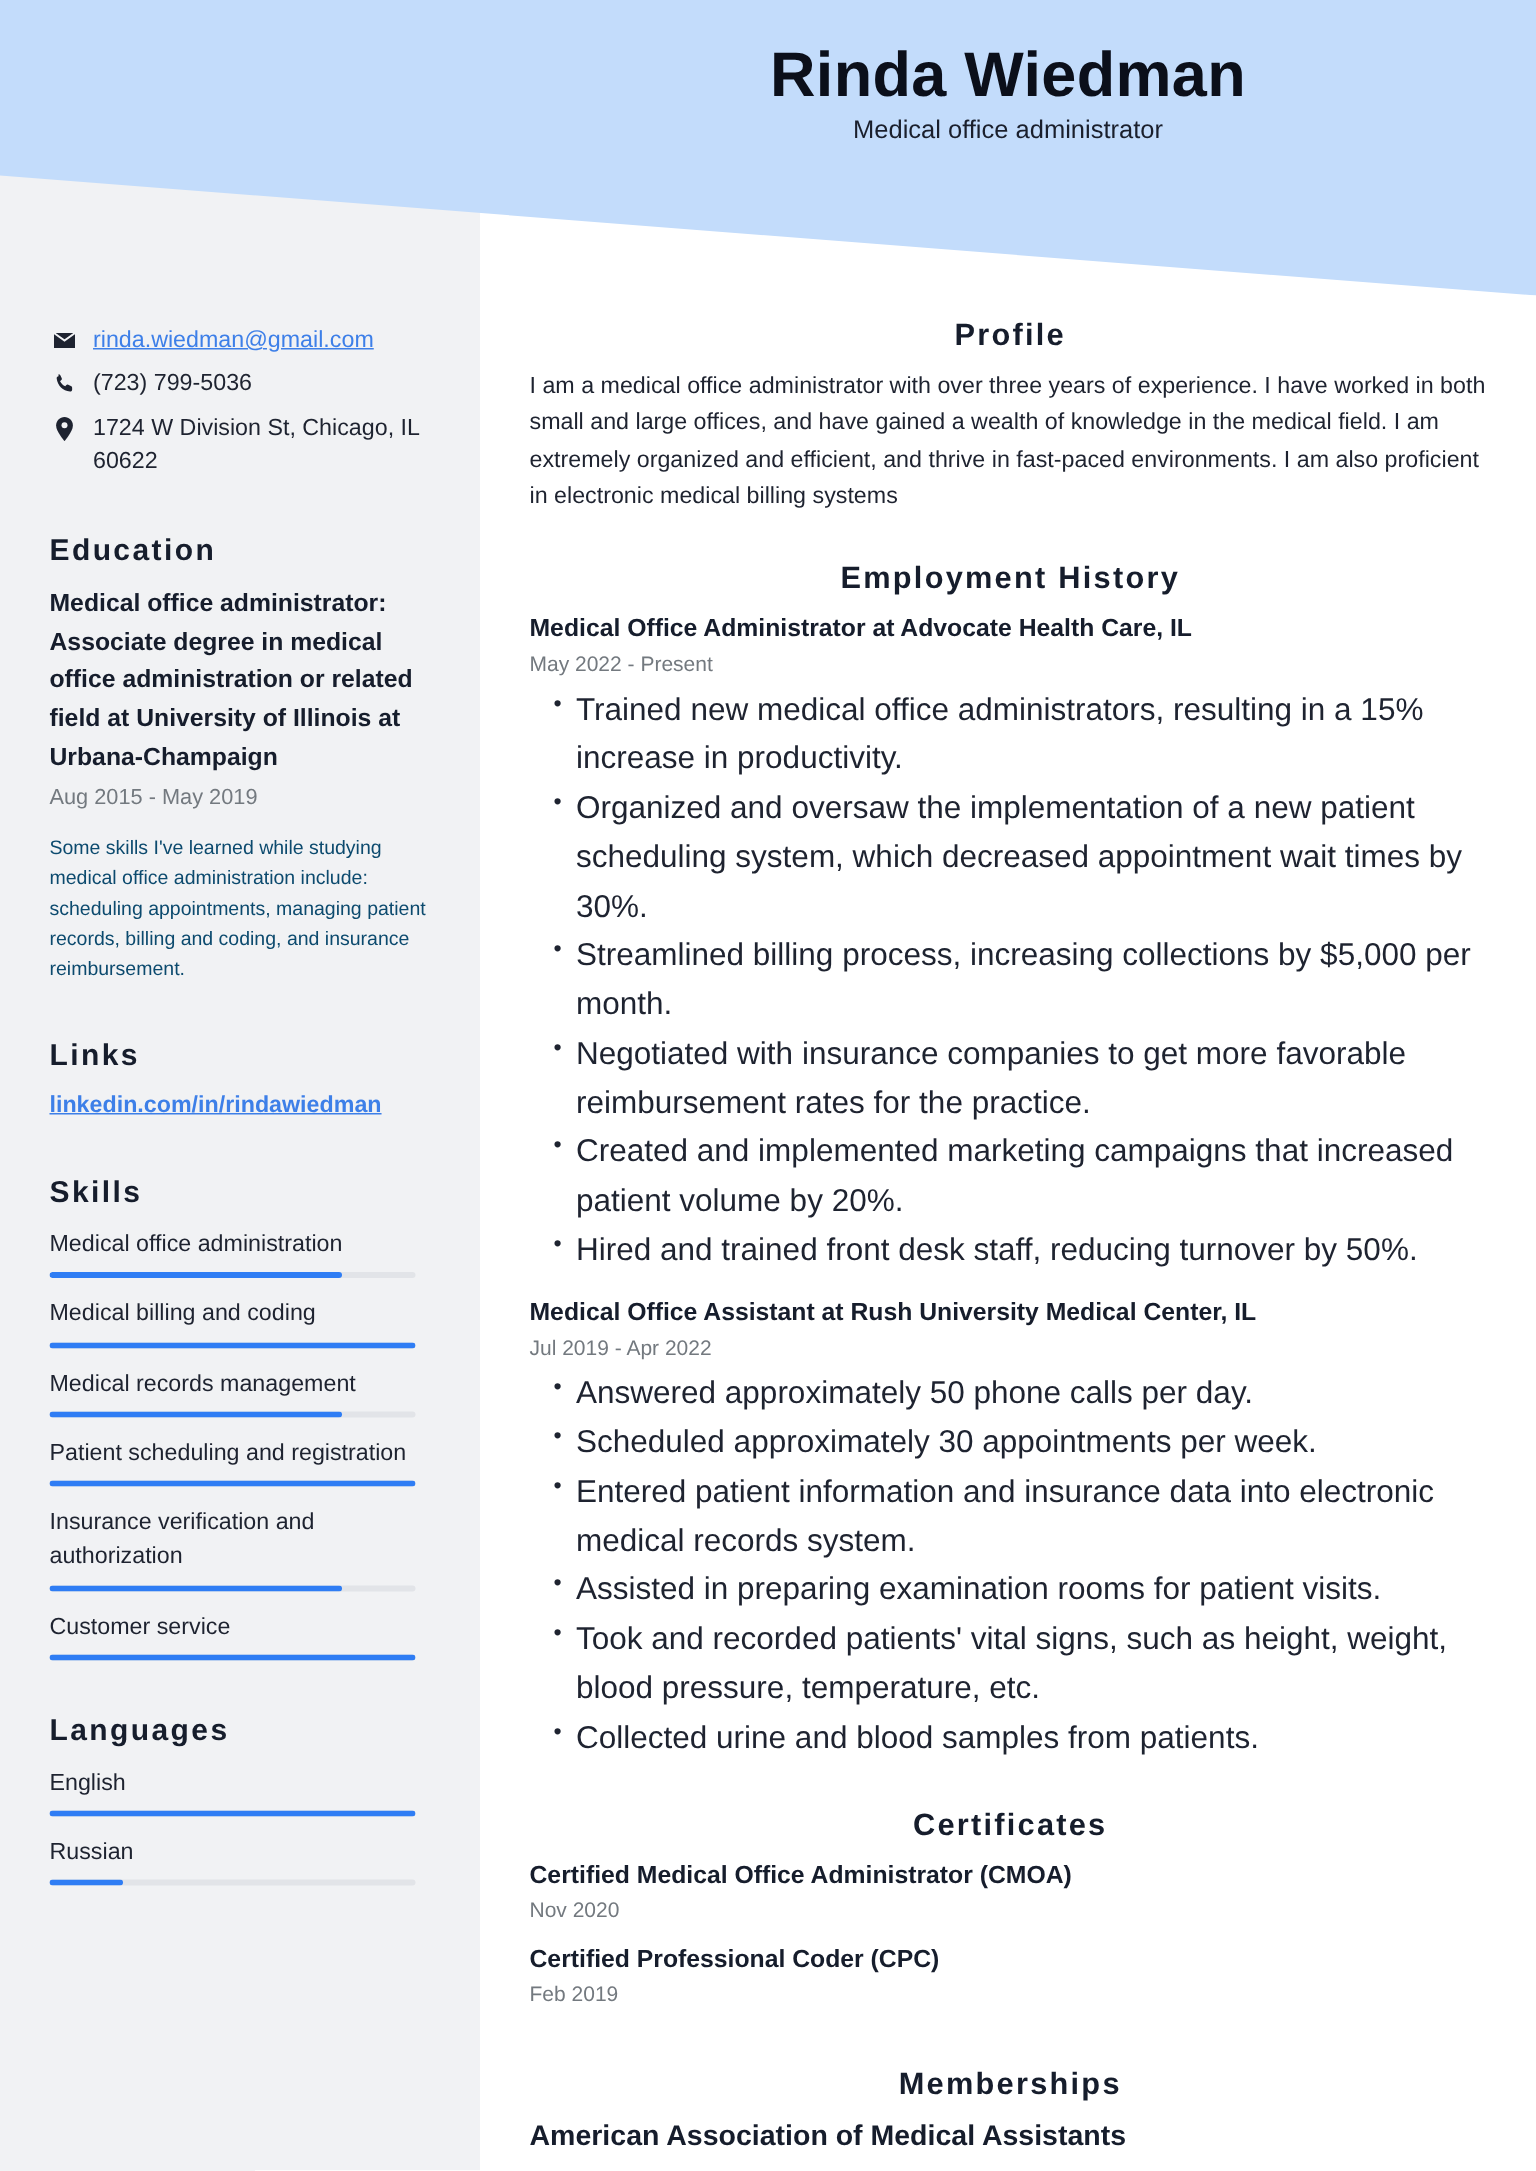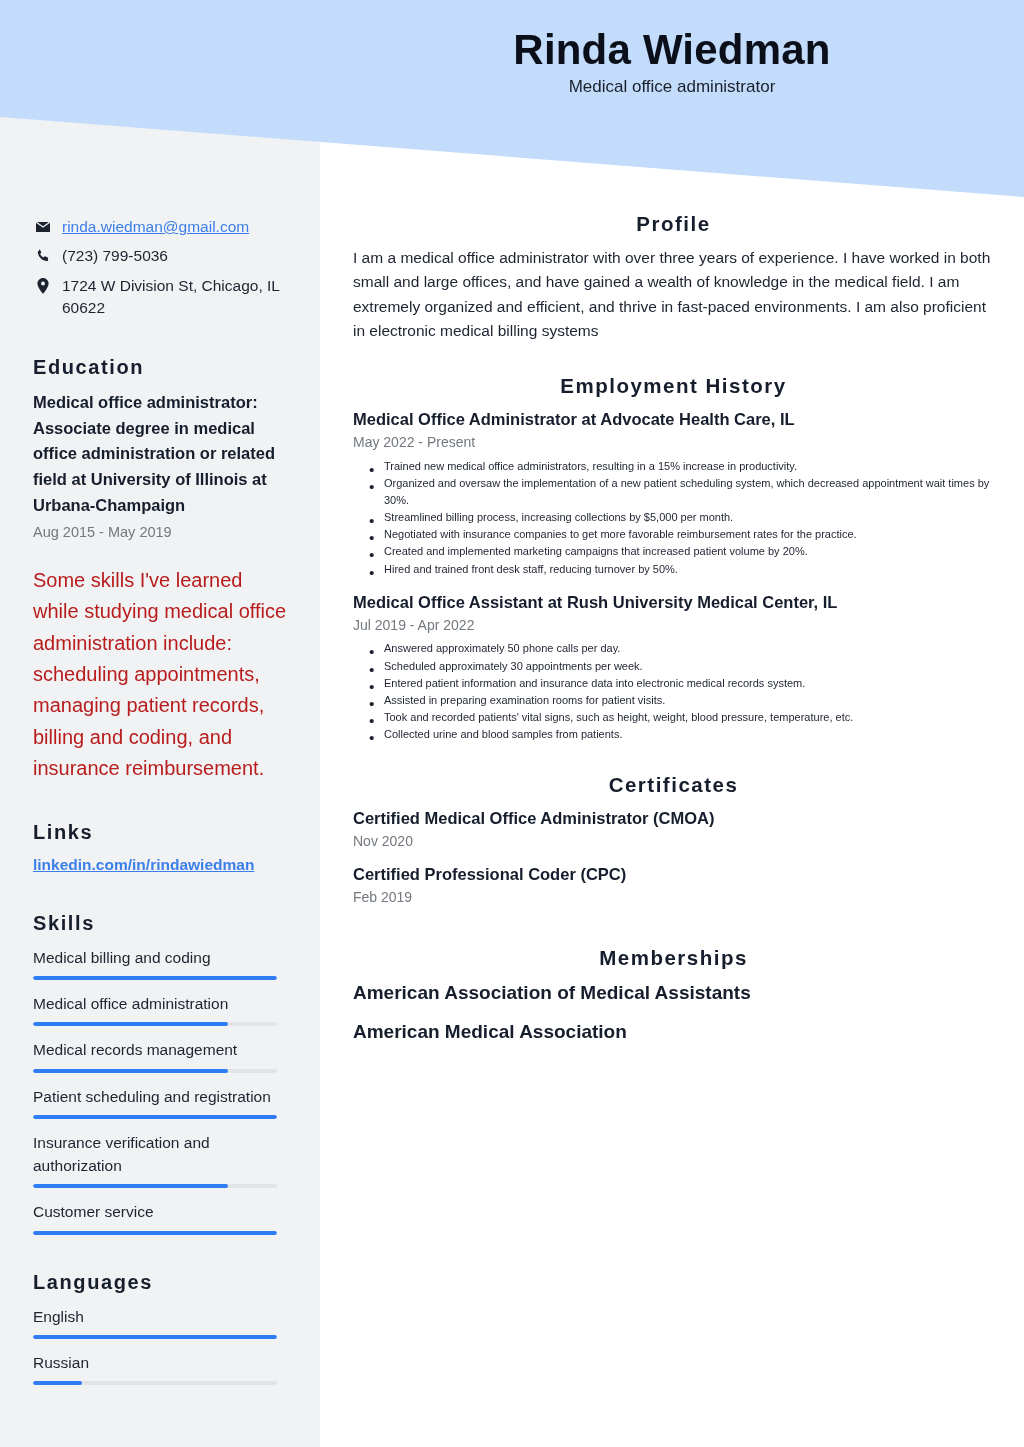"Trained new medical office" .bullets li { font-size: 11px -> 21px }
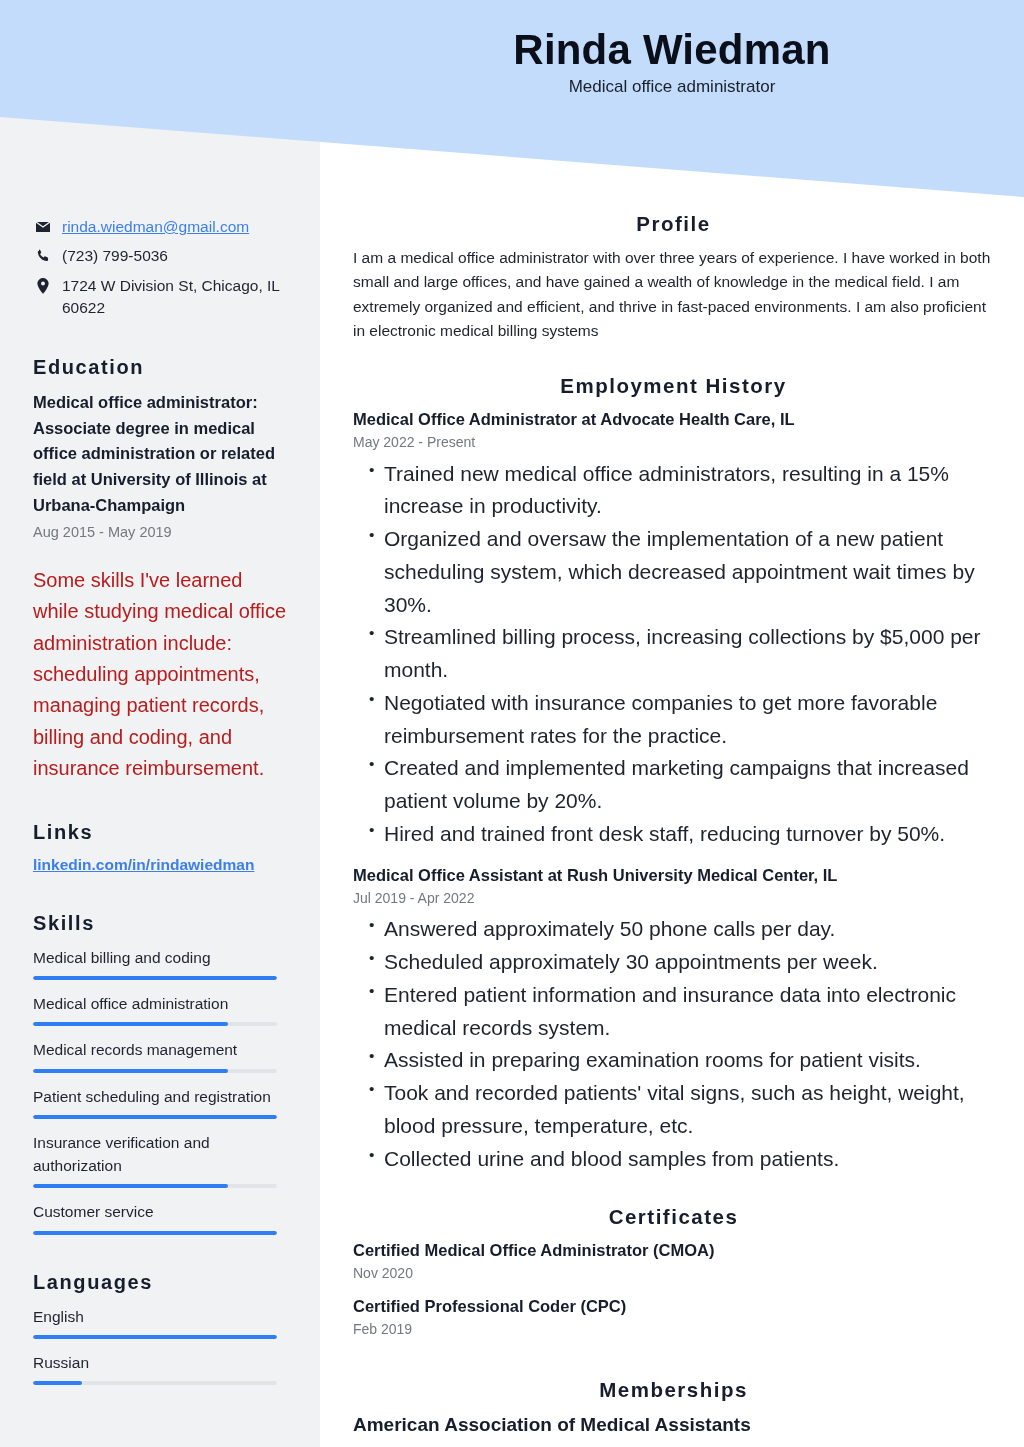"Some skills I've learned while" .edu-desc { color: #b91c1c -> #0c4a6e; font-size: 20px -> 13px; margin-top: 23px -> 13px }
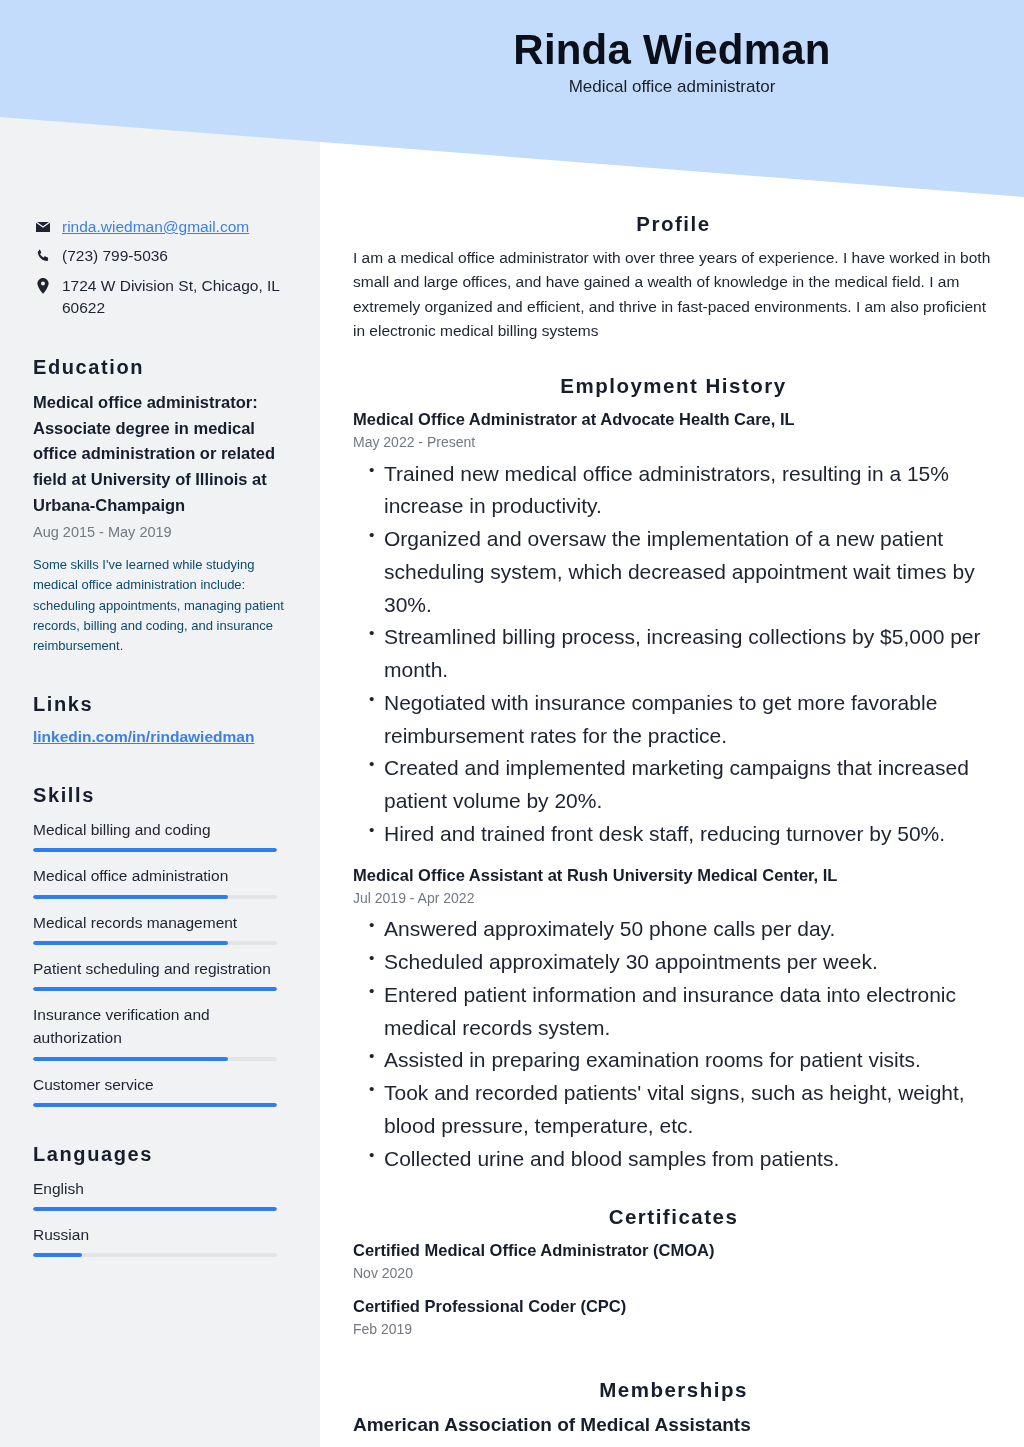"Medical billing and coding" div.meter-item { order: before "Medical office administration" -> after "Medical office administration" }
